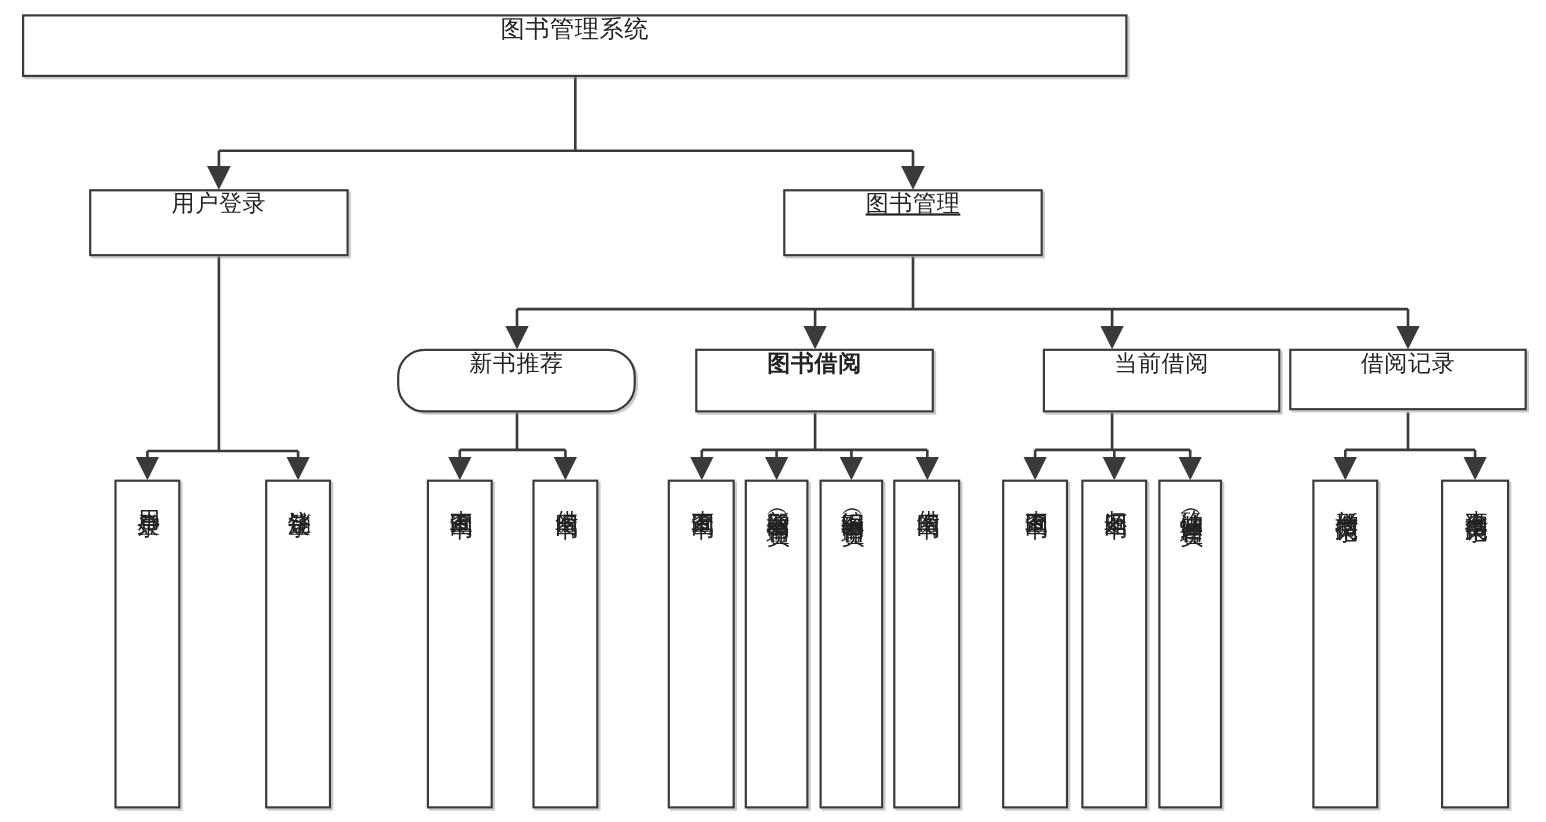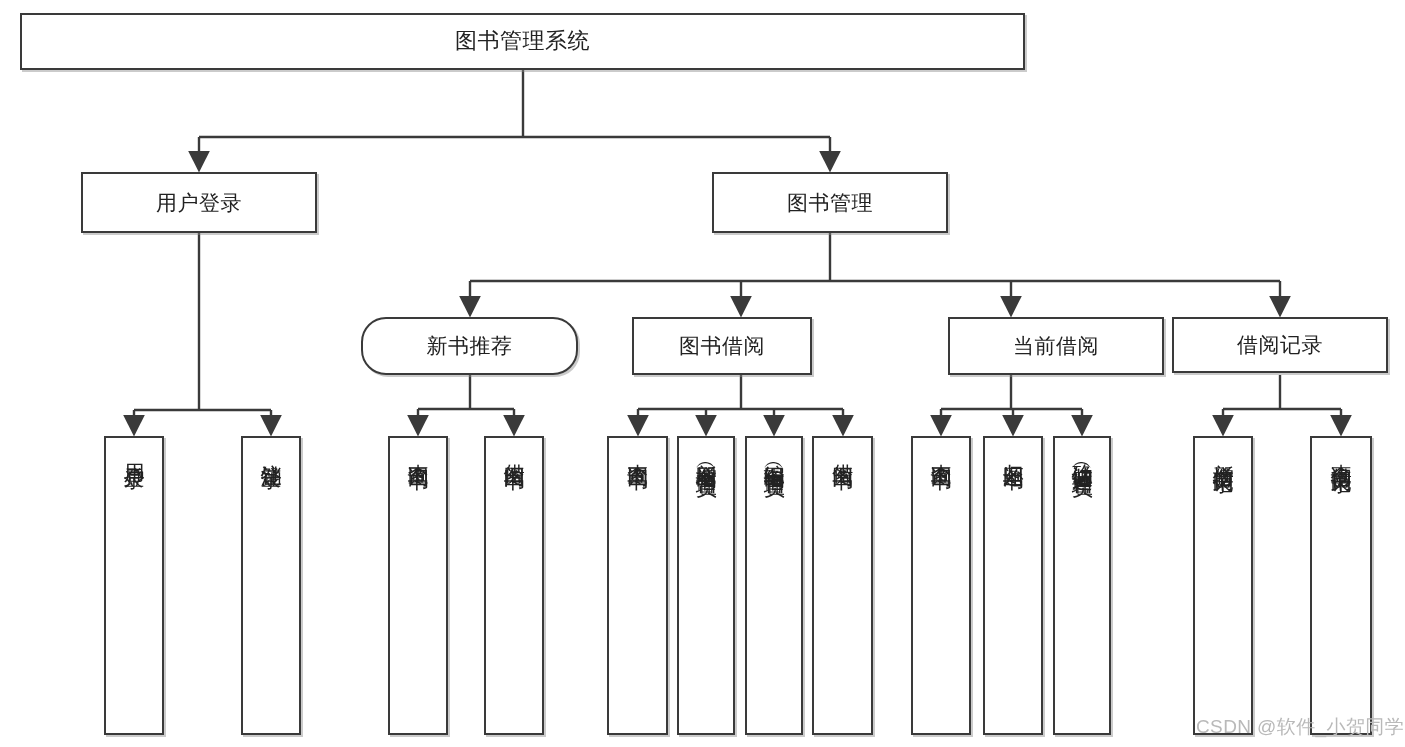"图书管理系统" .node { align-items: center -> flex-start }
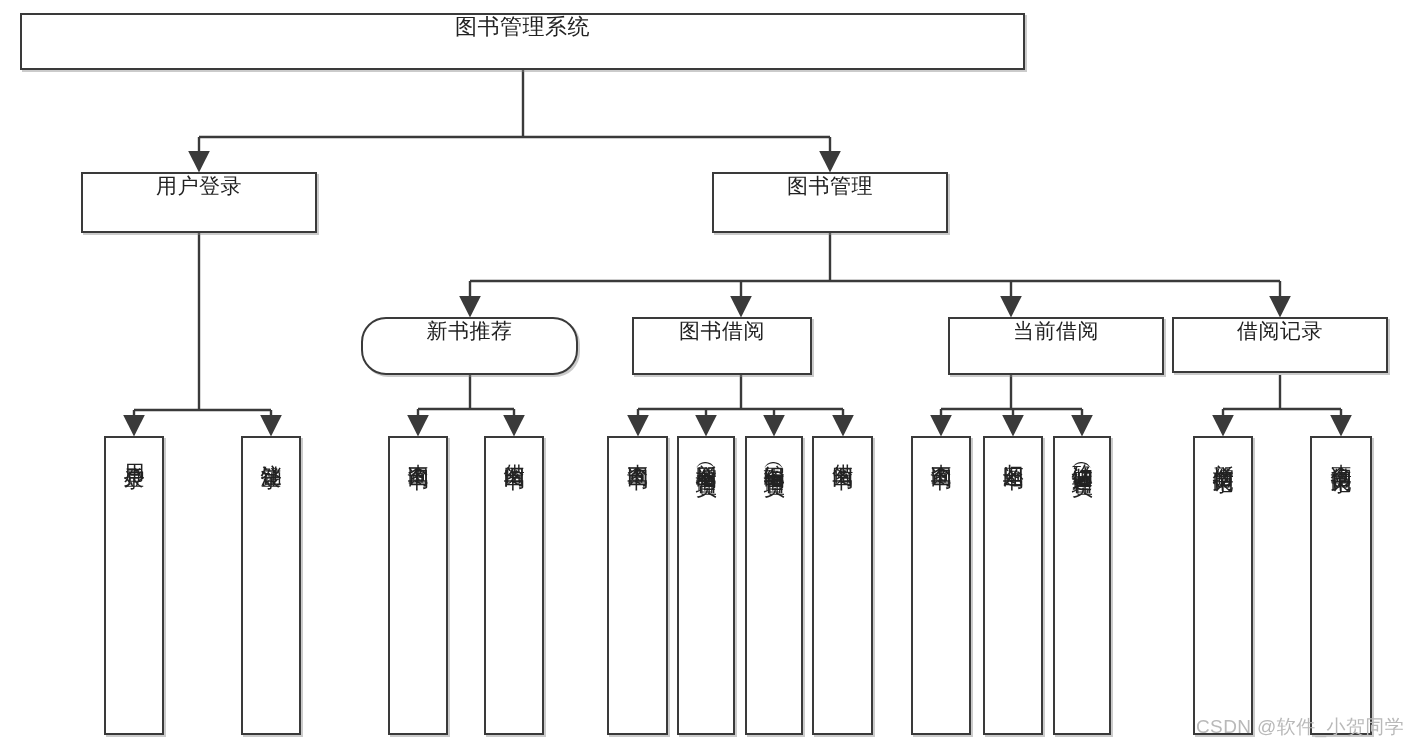"图书管理" div.node { text-decoration: none -> underline }
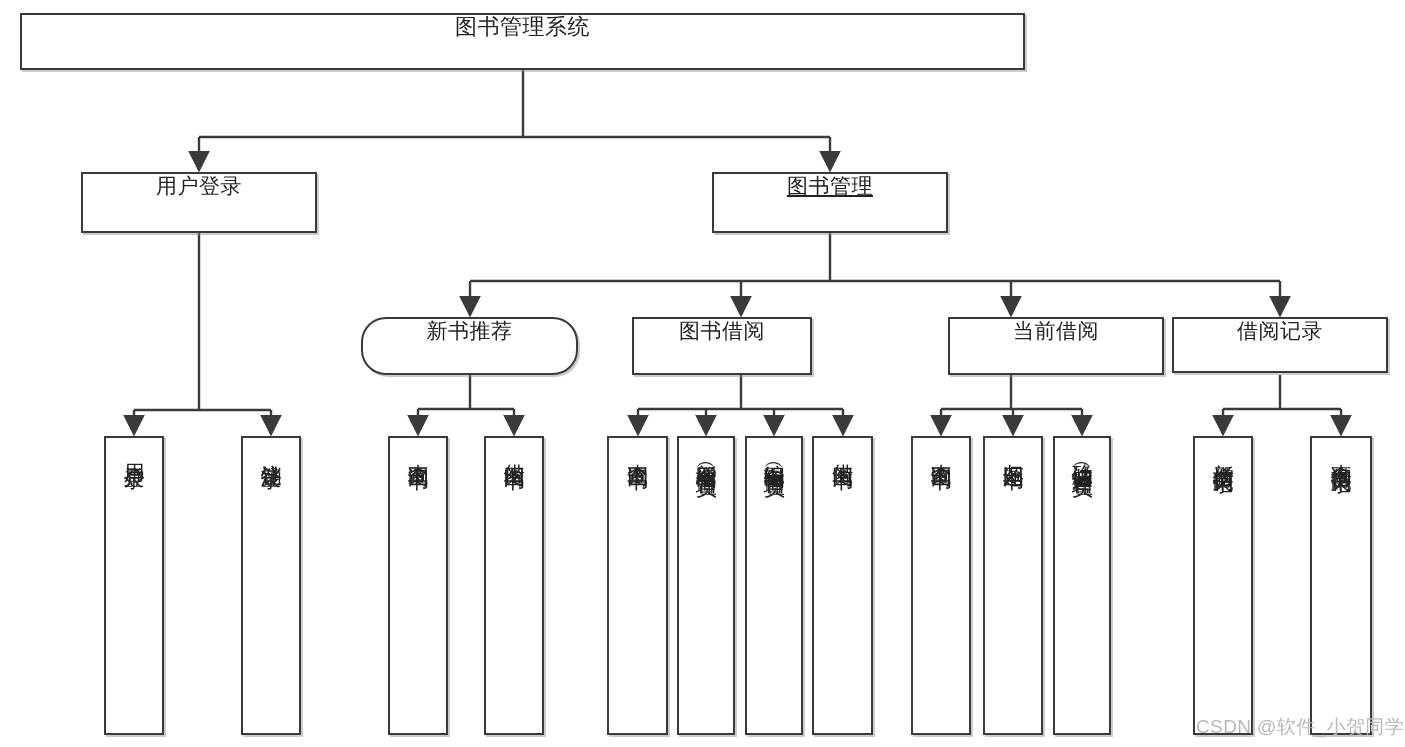"图书借阅" div.node { font-weight: none -> bold; width: 180px -> 217px }
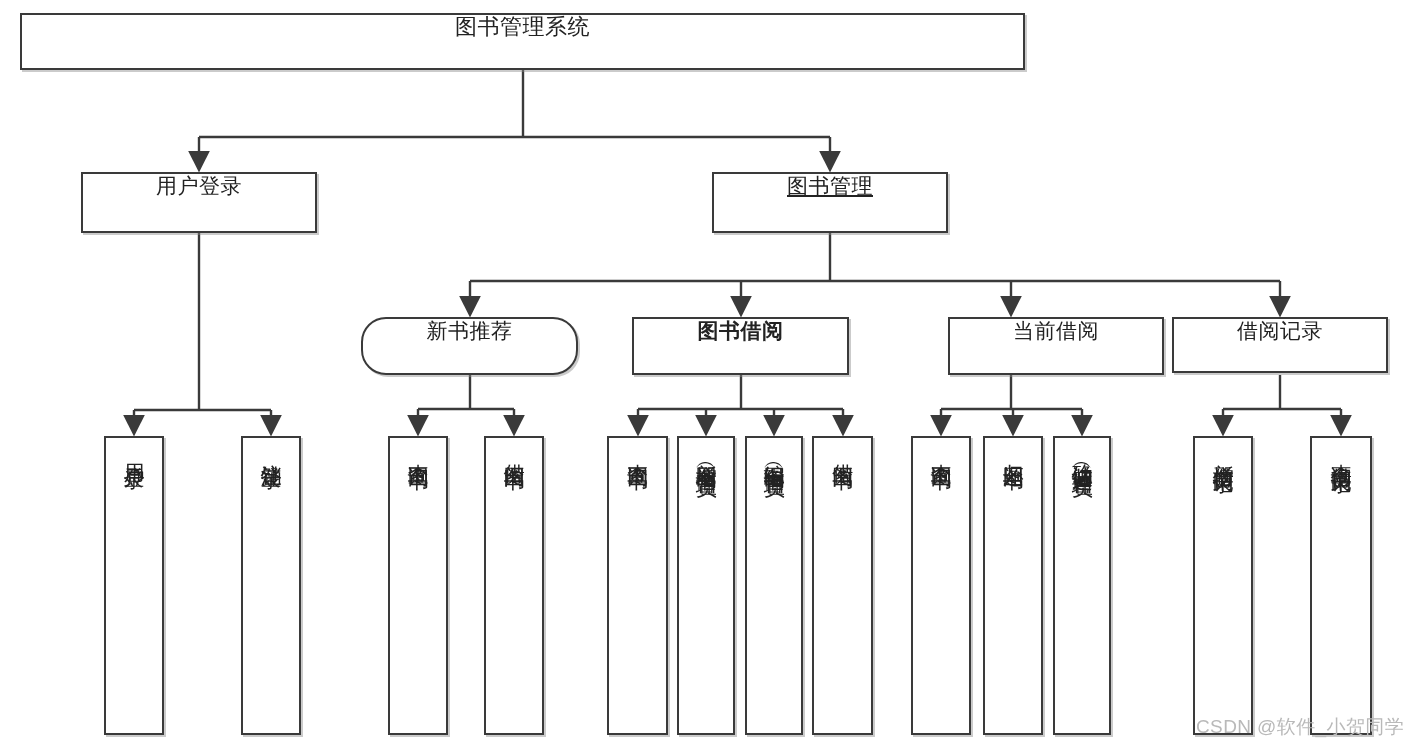"CSDN @软件_小贺同学" div.watermark { html: <div>CSDN @软件_小贺同学</div> -> none }
